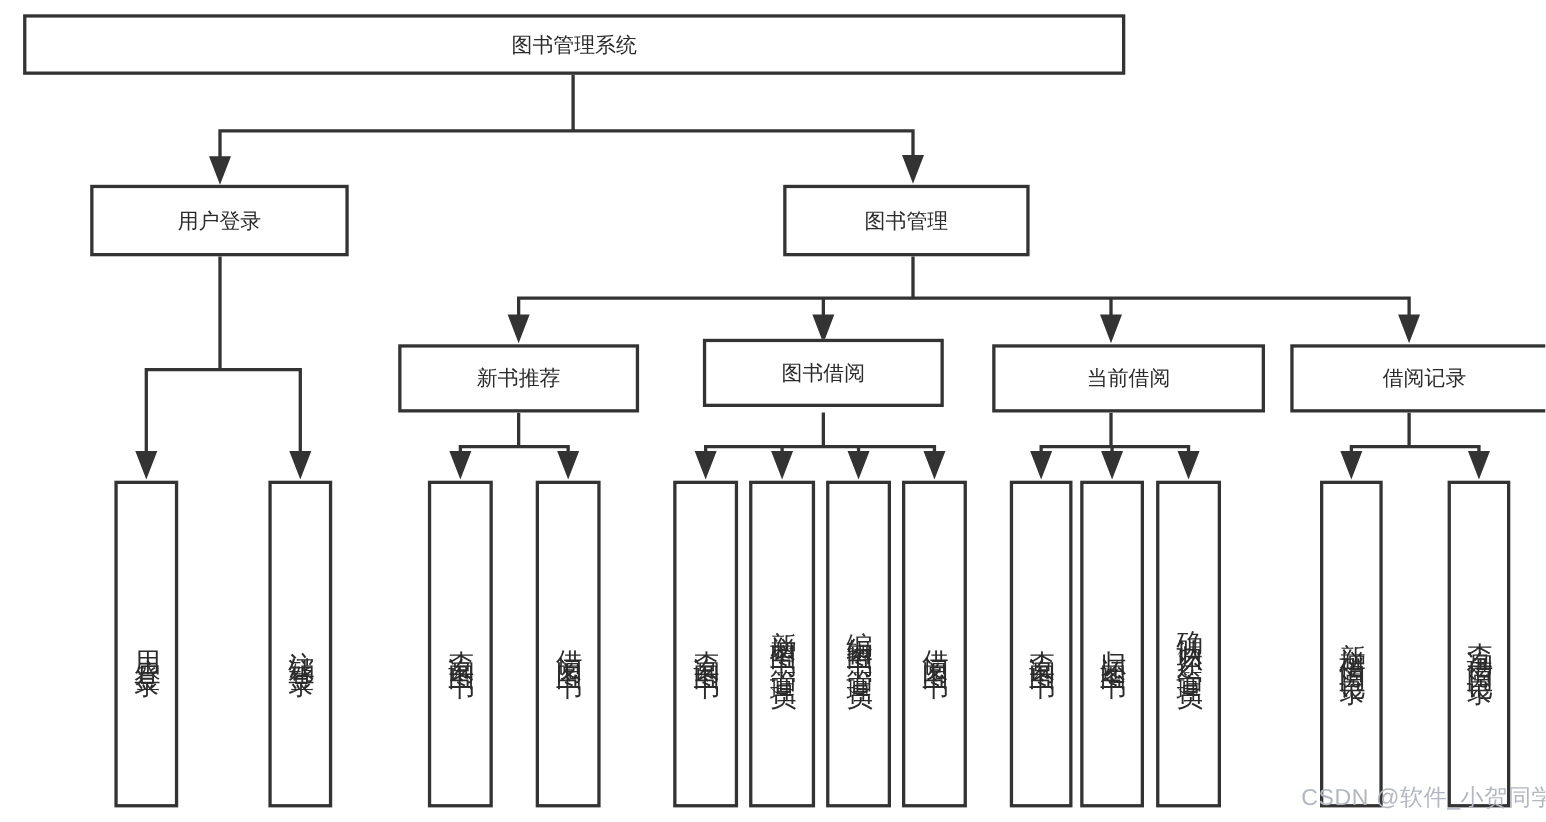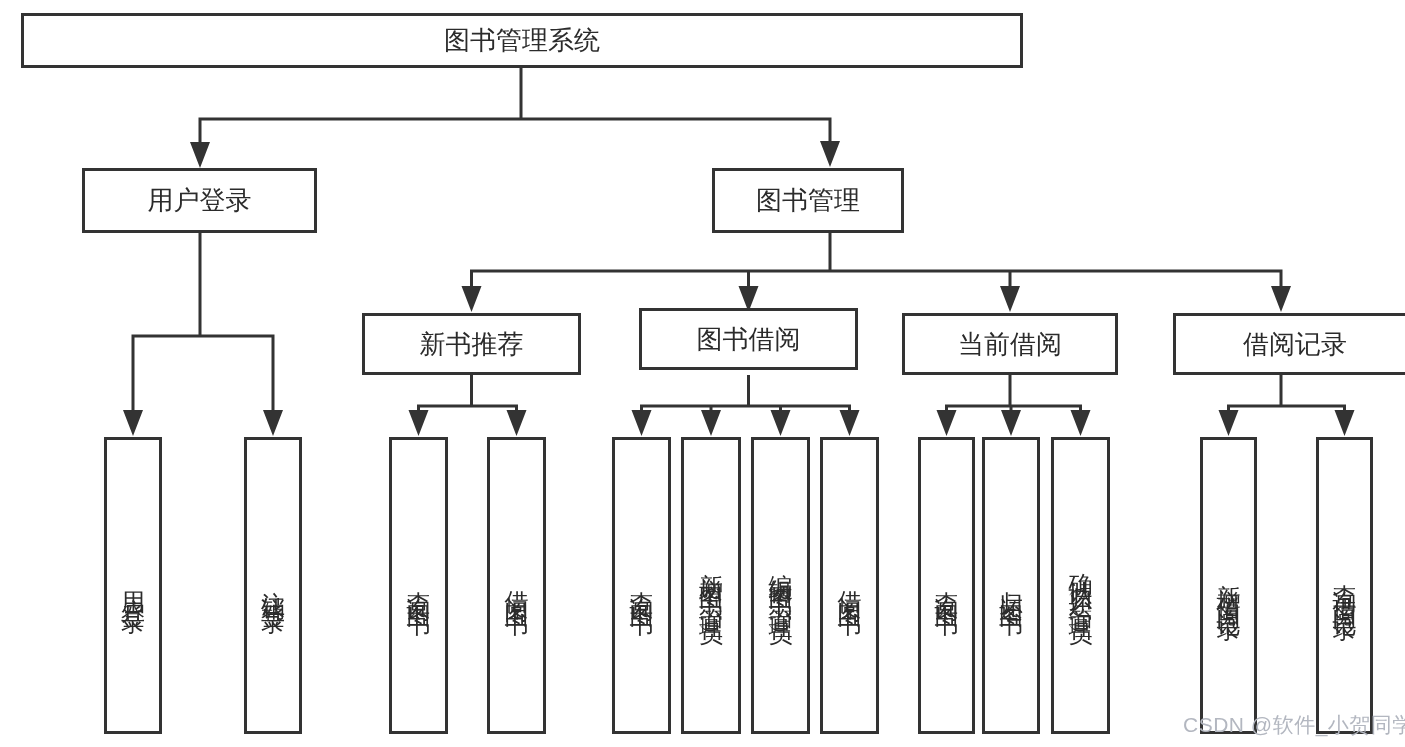"图书管理系统" .box { font-size: 26px -> 19px }
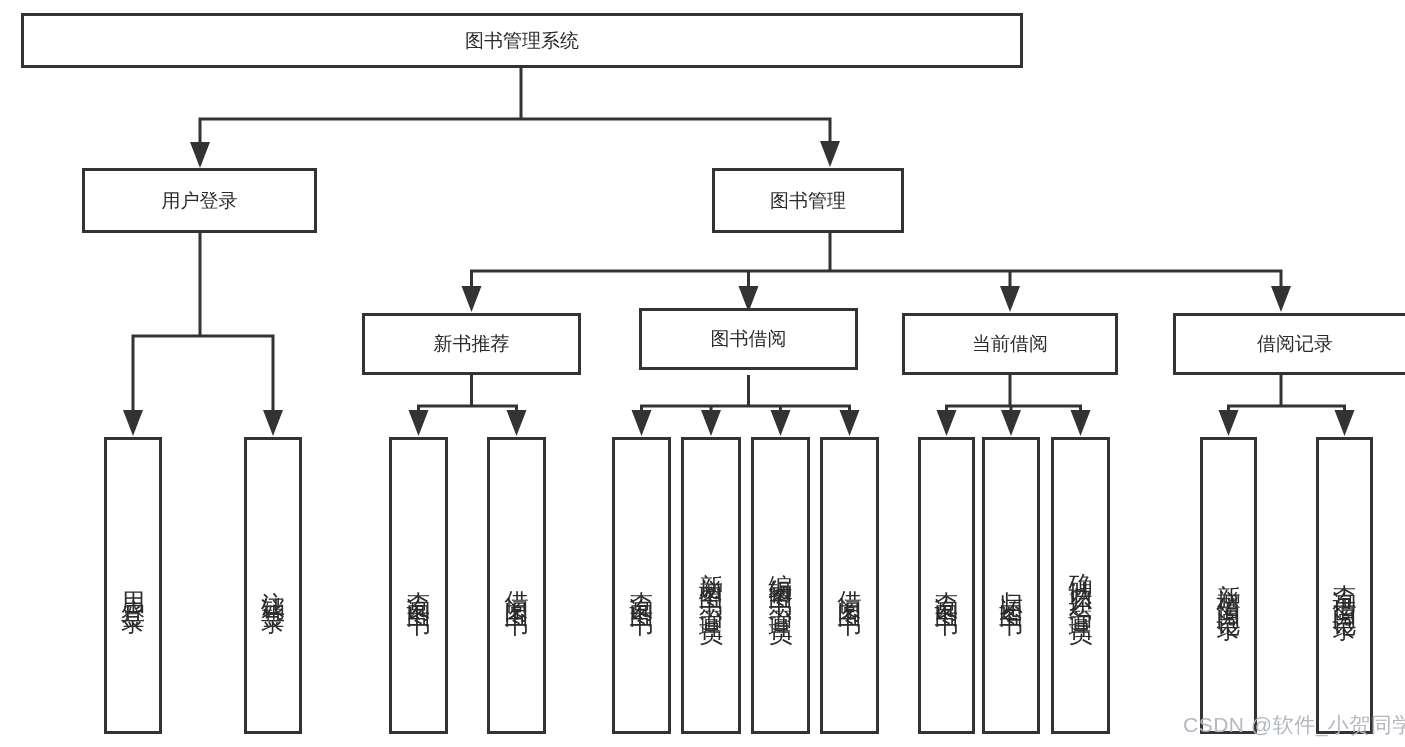"图书管理" div.box { width: 192px -> 224px }
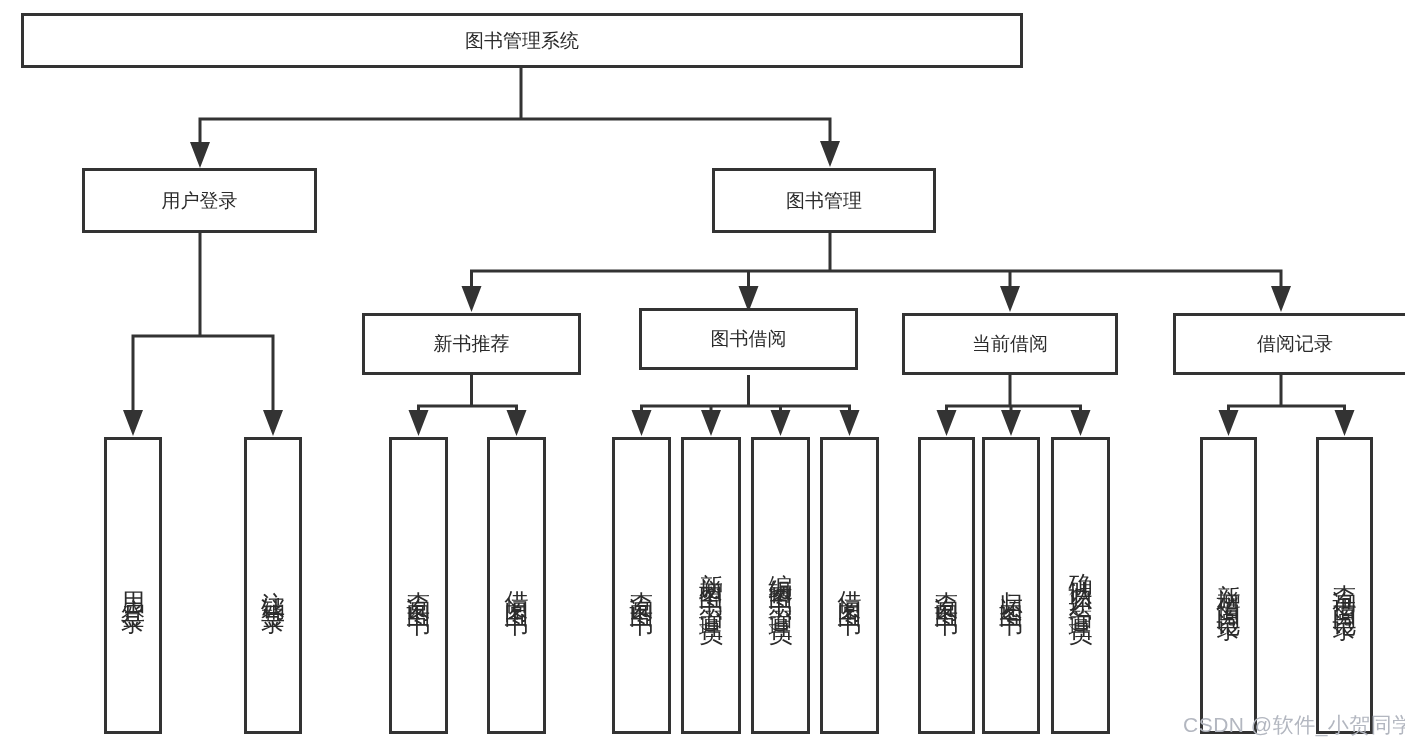"当前借阅" div.box { width: 216px -> 248px }
